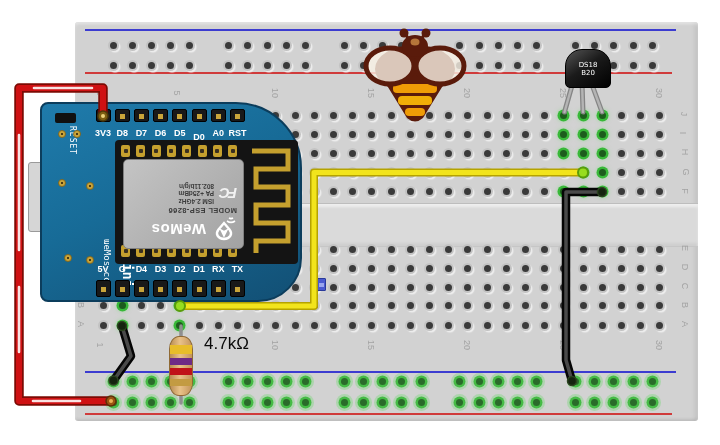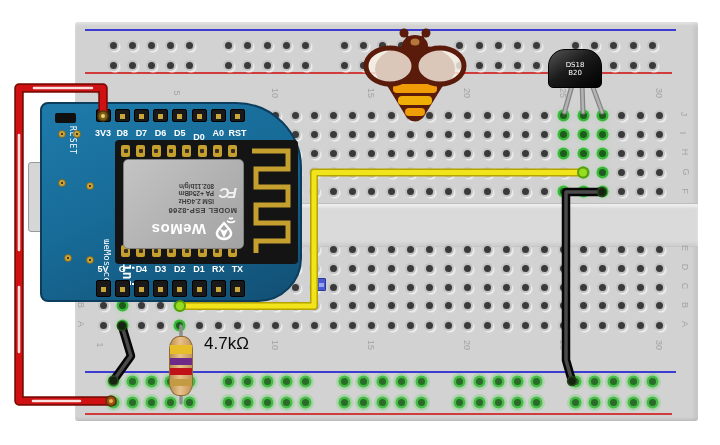"DS18" #ds18b20 { left: 548px -> 565px; width: 54px -> 46px }
